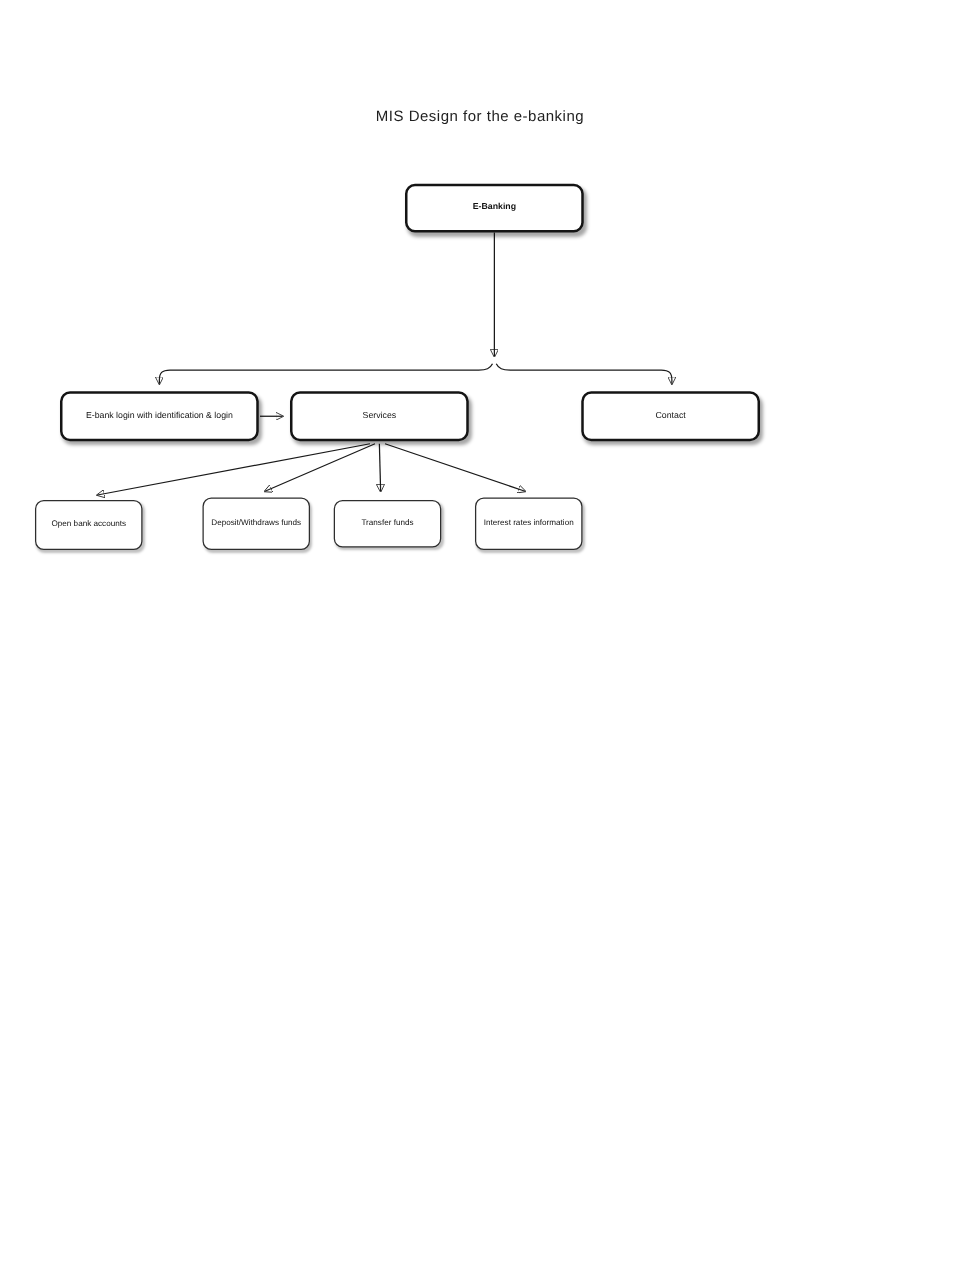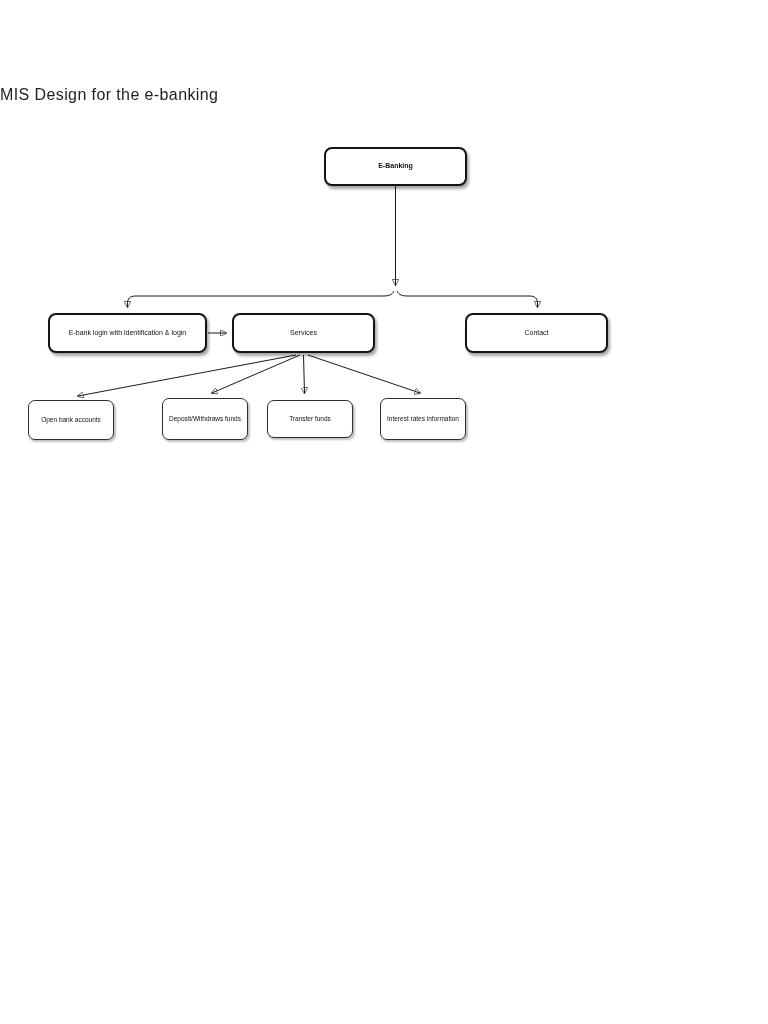"MIS Design for the e-banking" .title { font-size: 16px -> 12px; text-align: none -> center }
